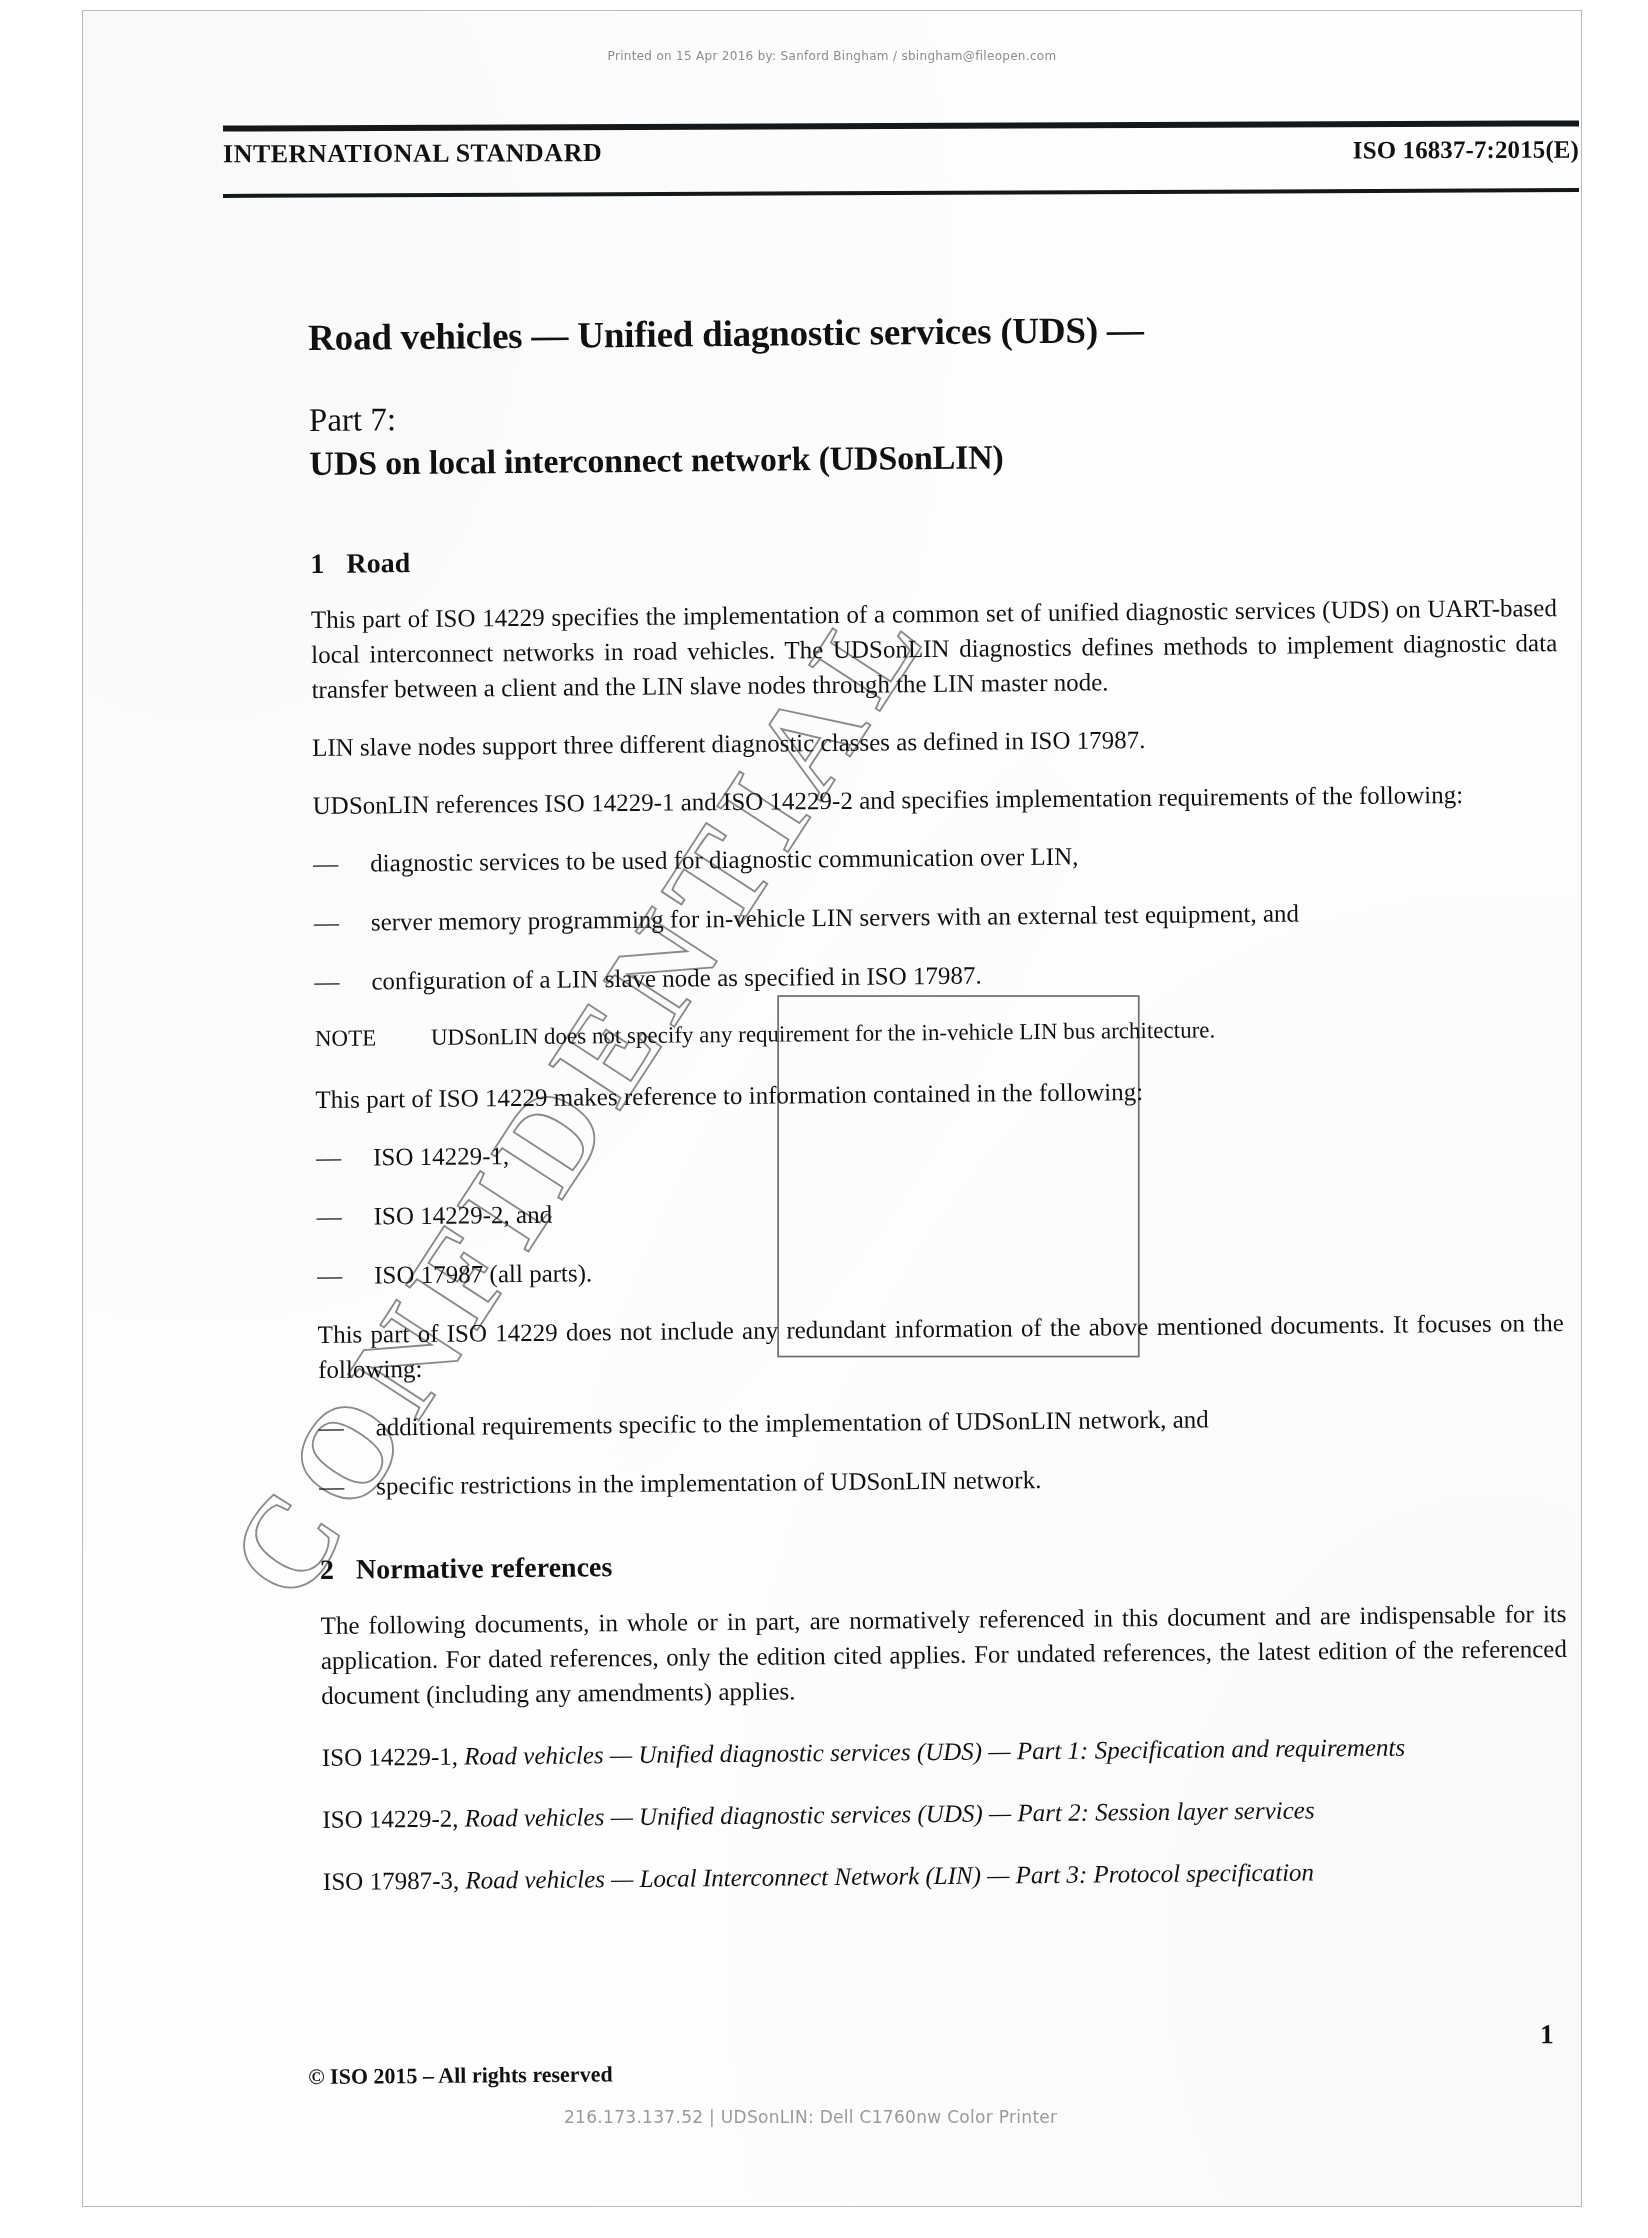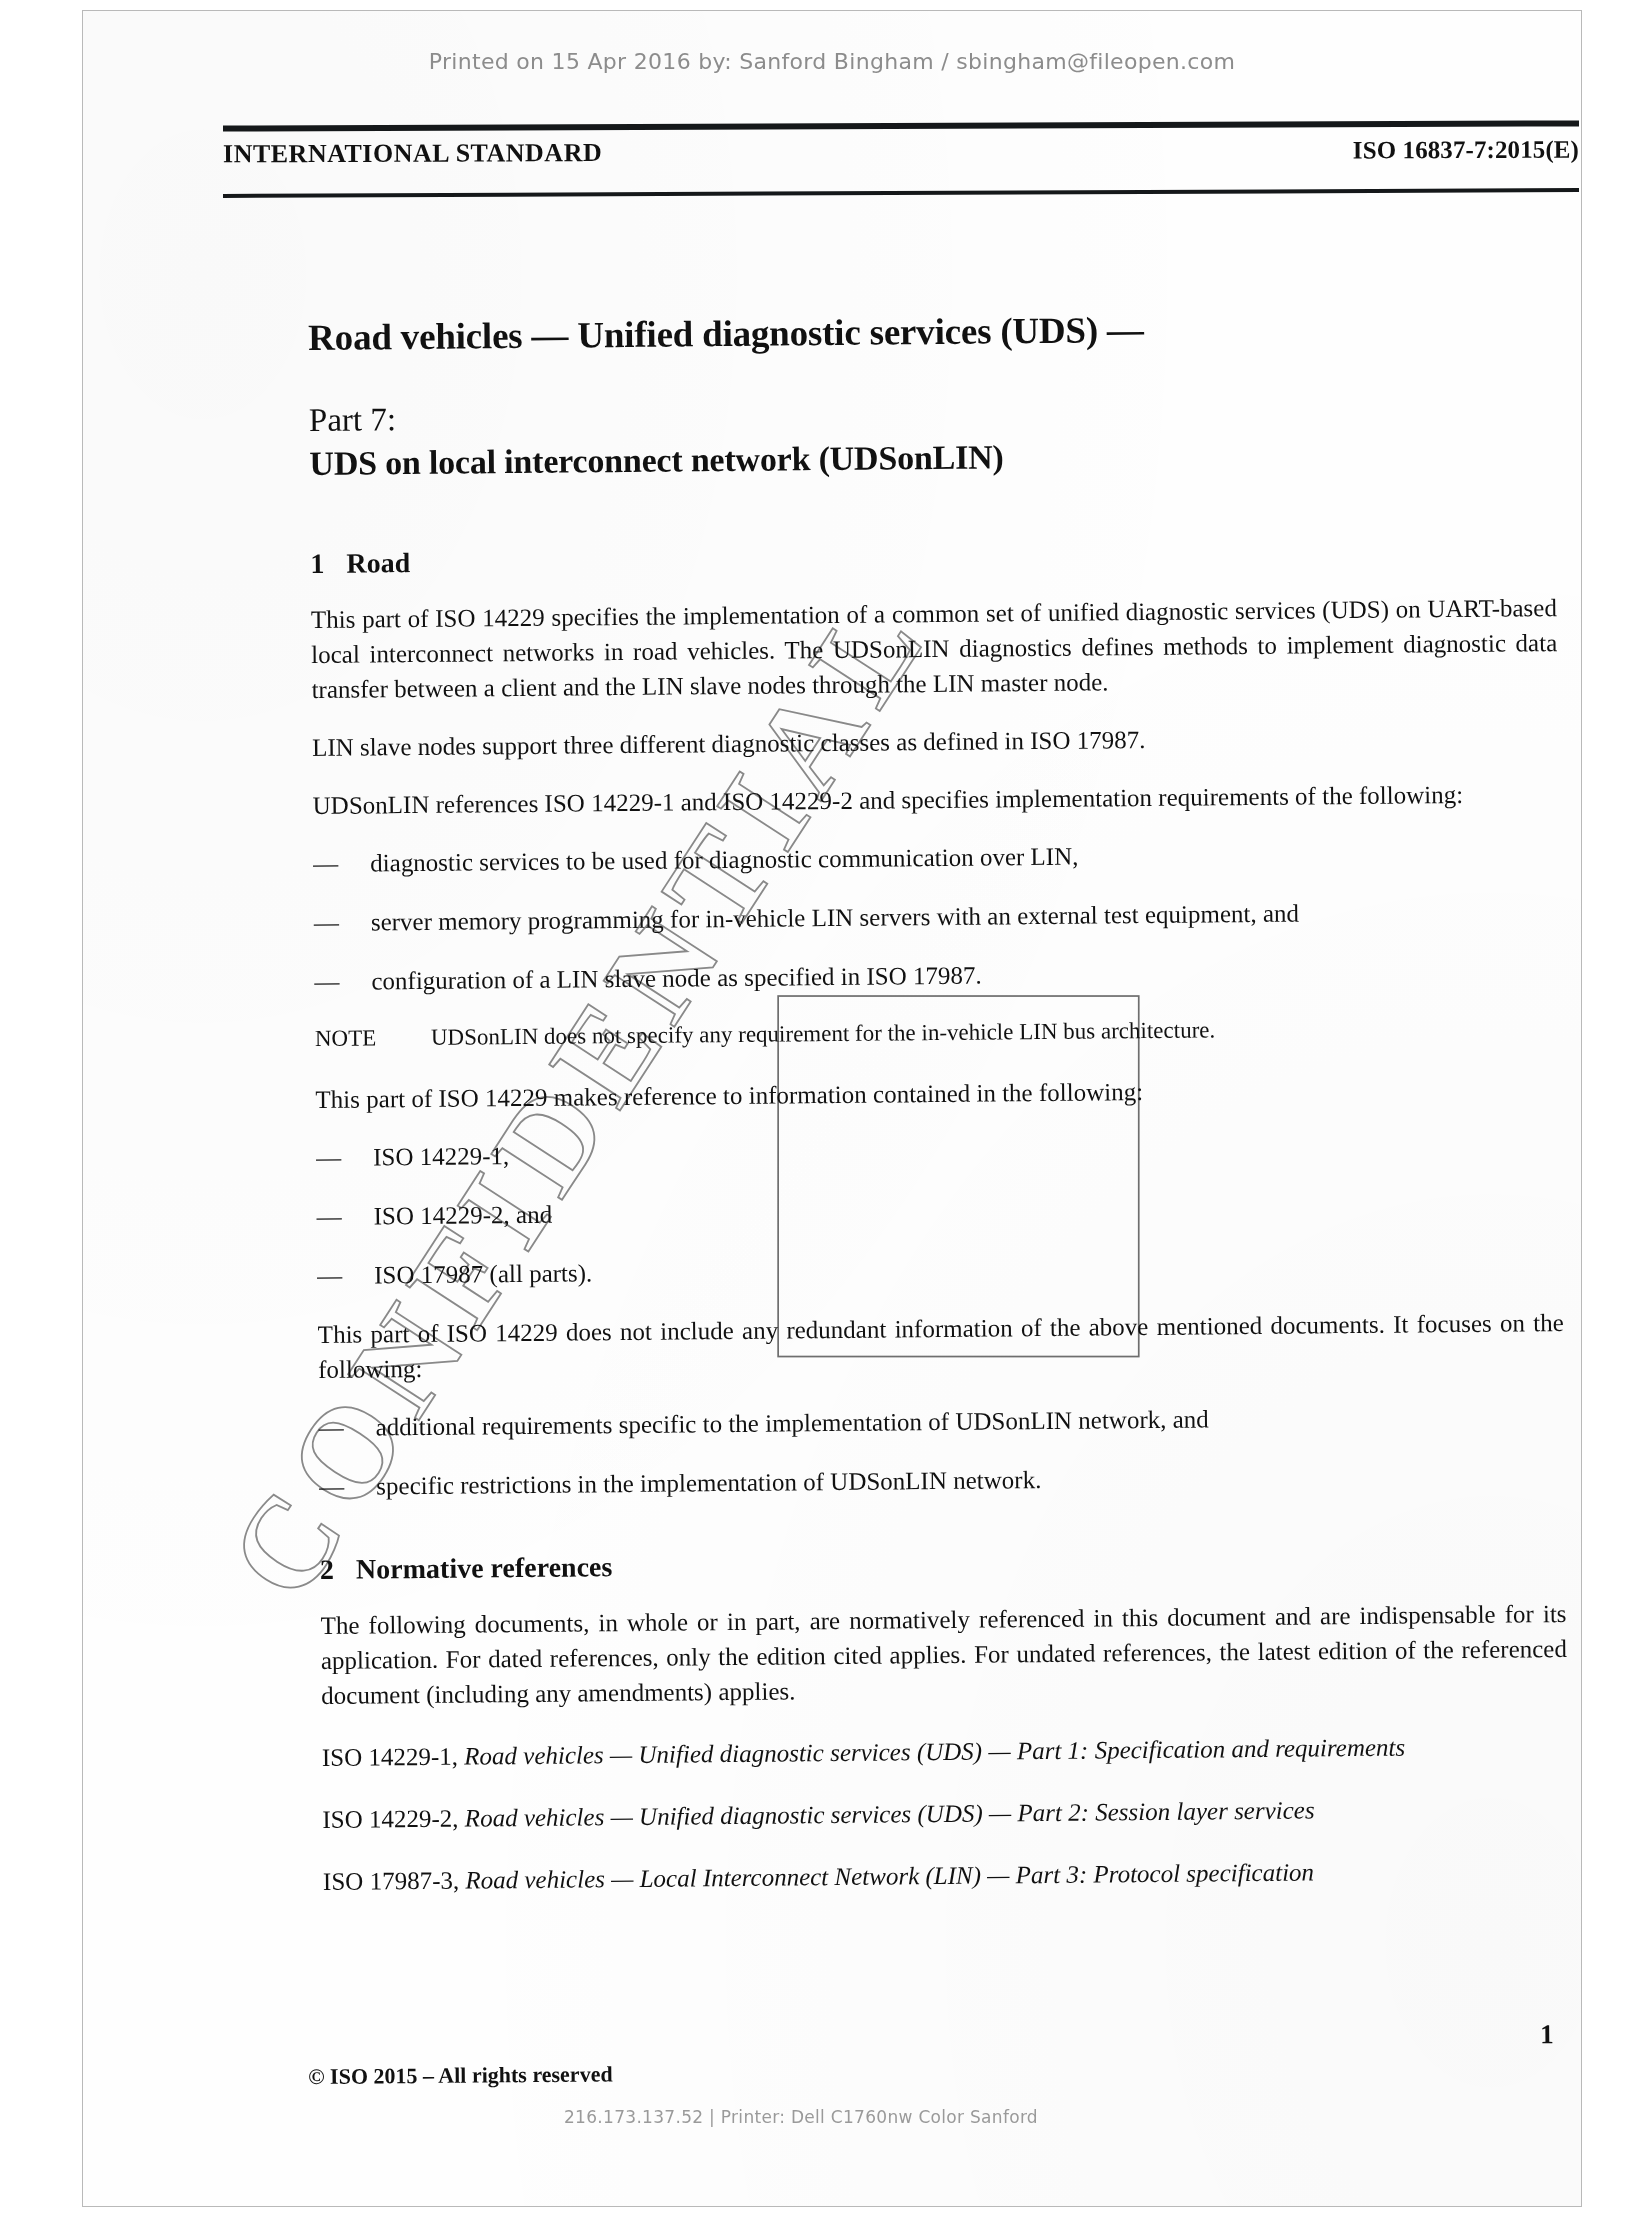"Printed on 15 Apr 2016" #print-banner { font-size: 22px -> 12px }
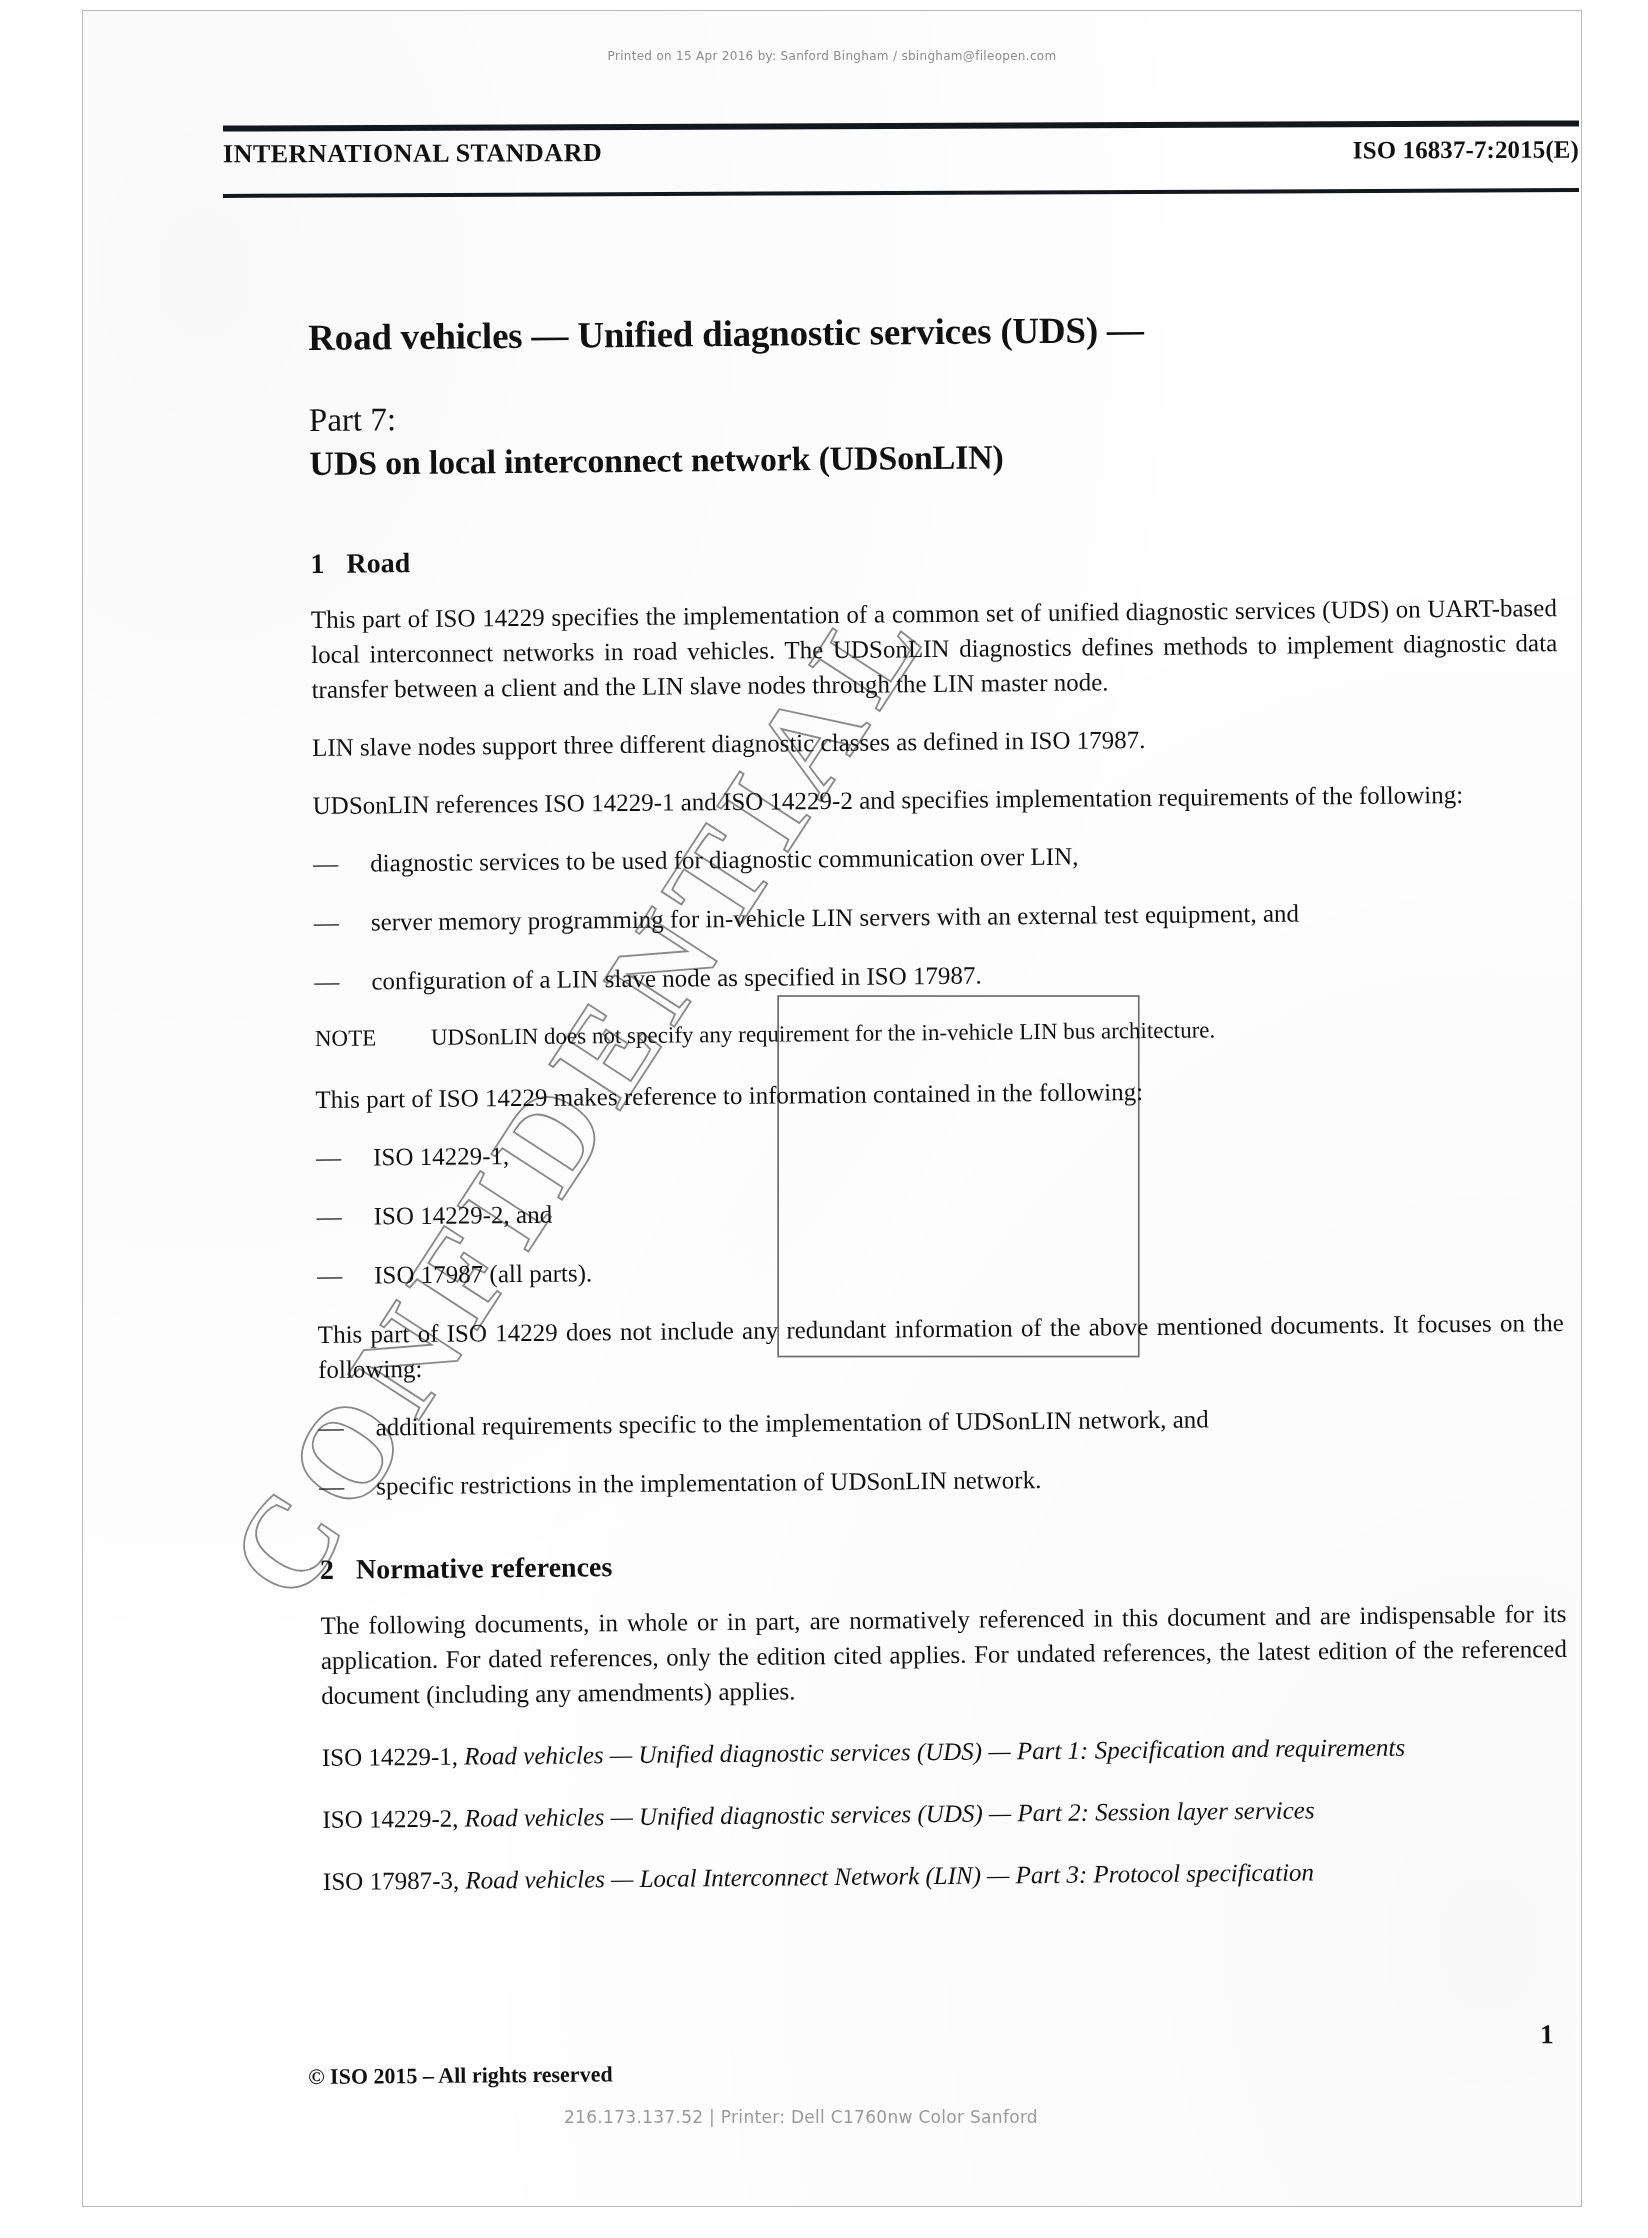"216.173.137.52 | Printer: Dell C1760nw" div { text: Printer: Dell C1760nw Color Sanford -> UDSonLIN: Dell C1760nw Color Printer }
